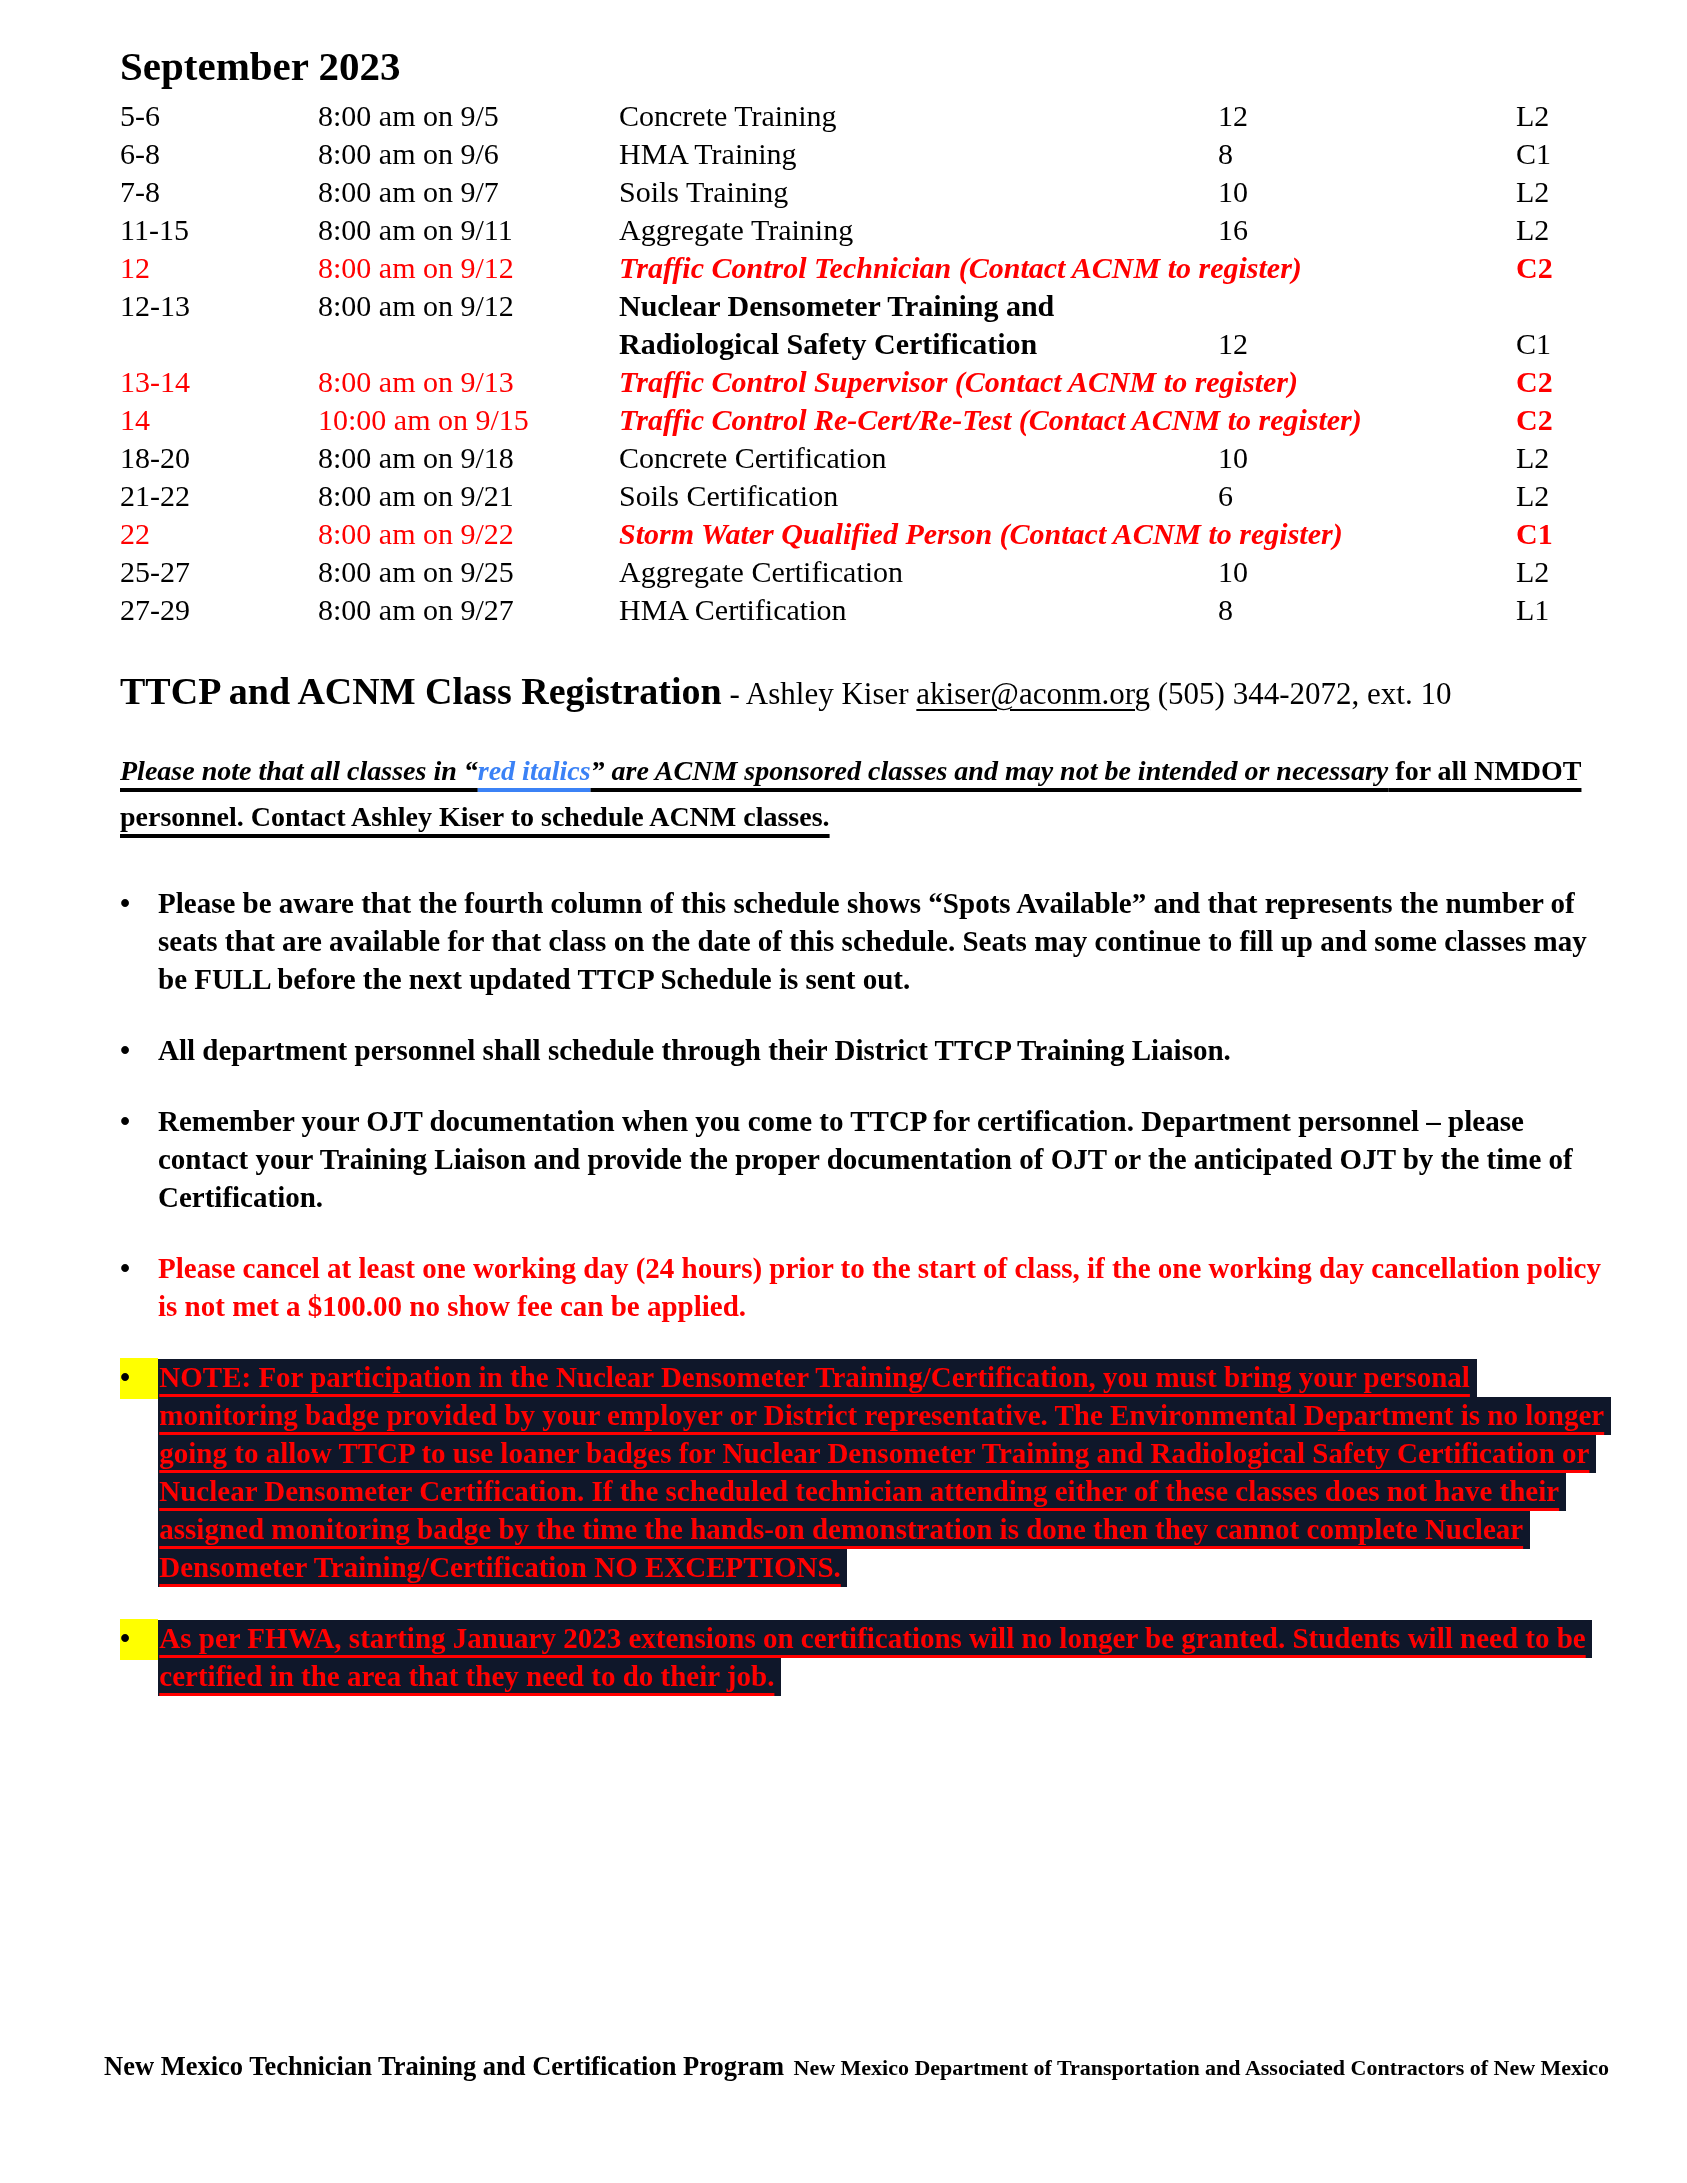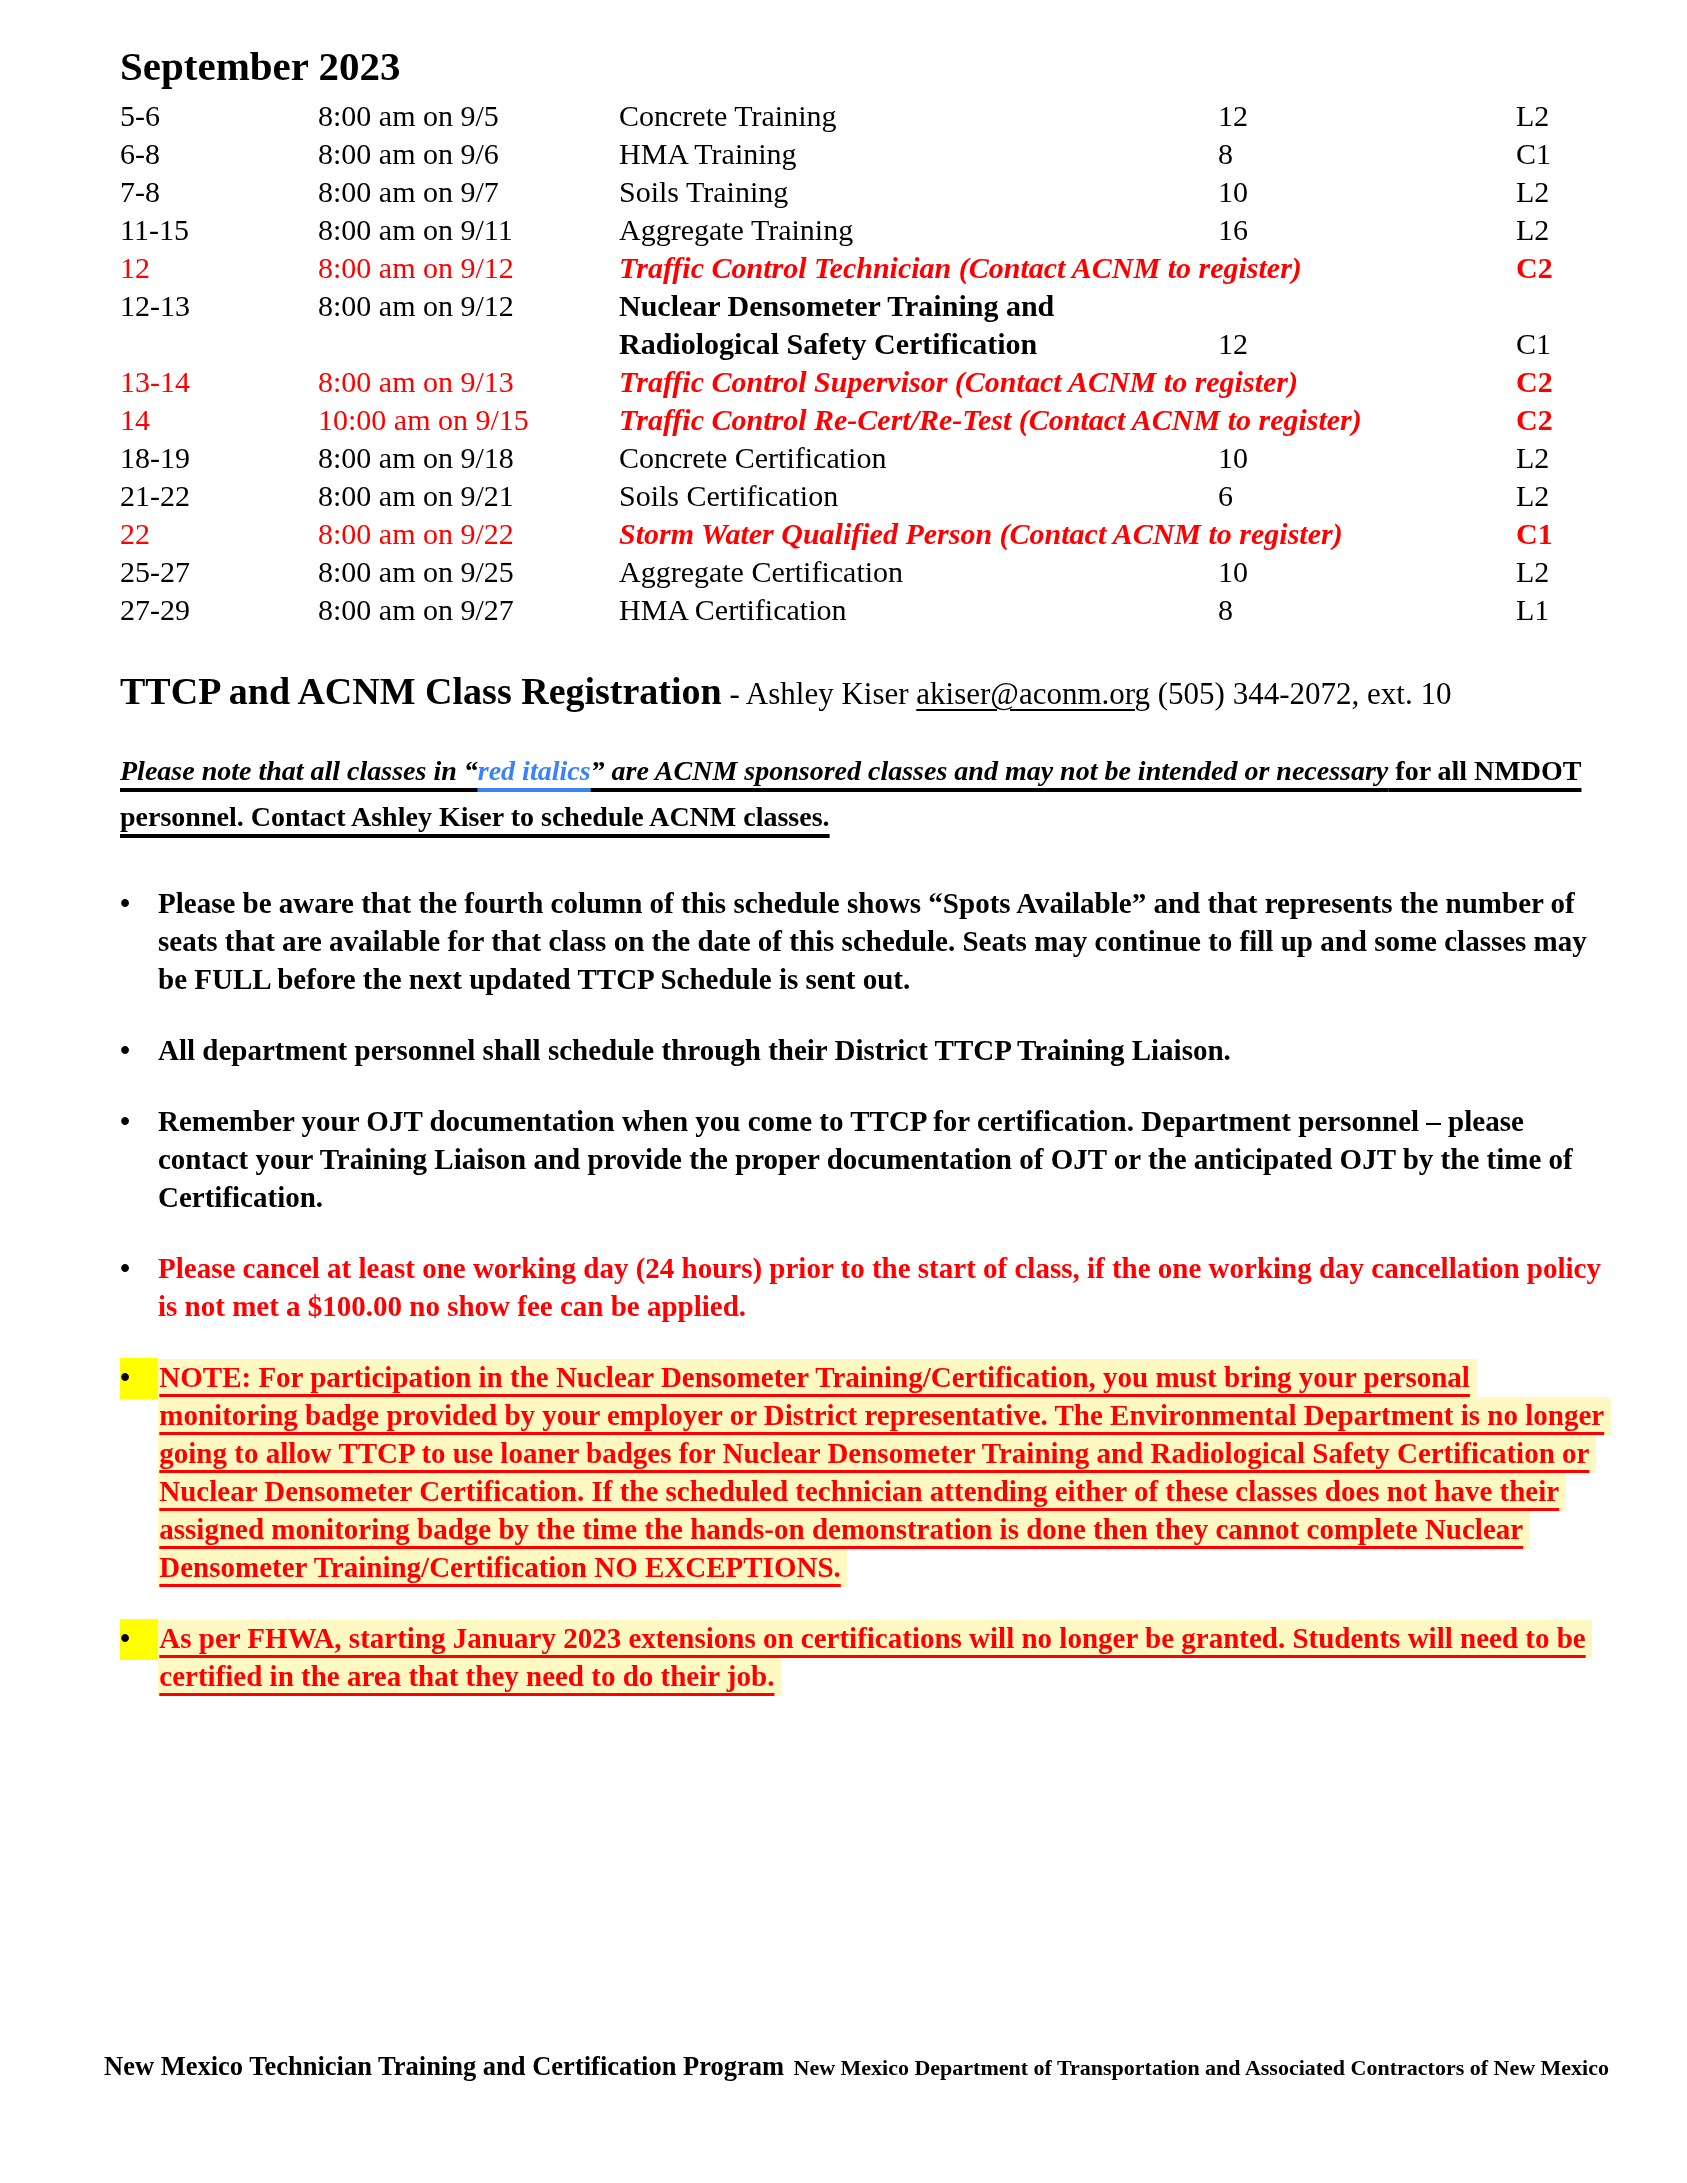"18-19" span.c-dates { text: 18-19 -> 18-20 }
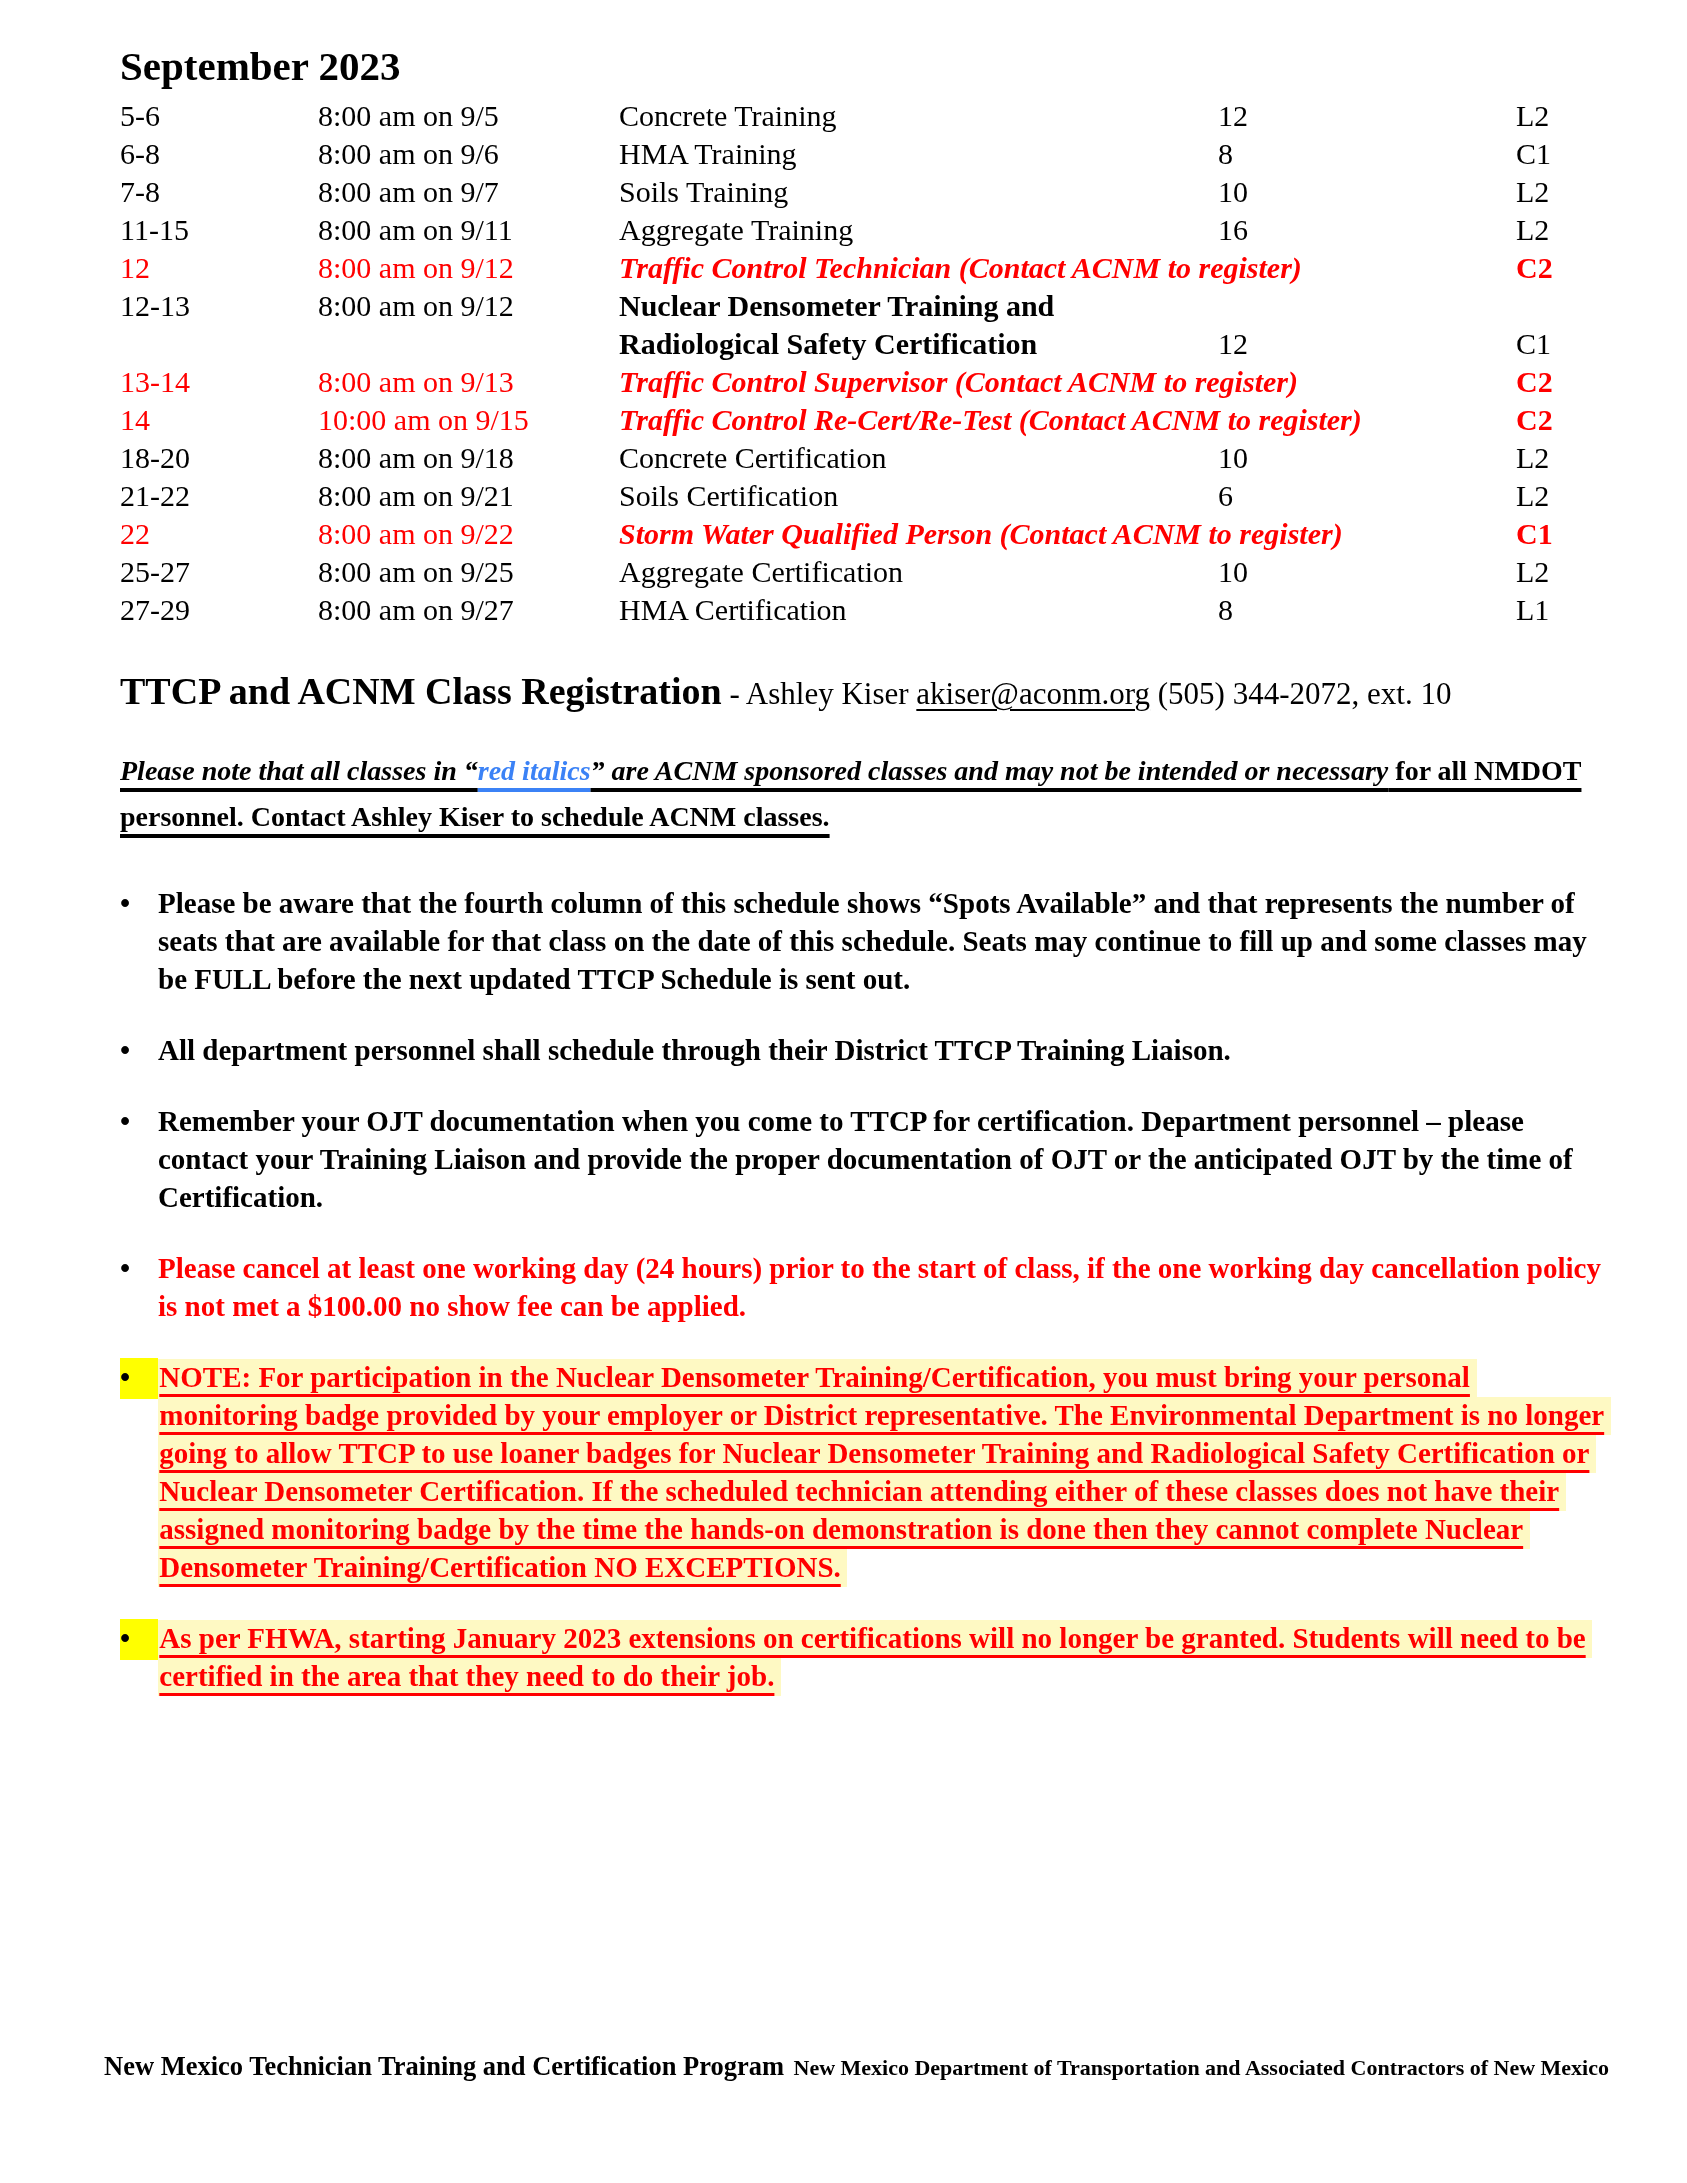"NOTE: For participation in the" .bullet.highlight .btext { background: #fef9c3 -> #0f172a }
